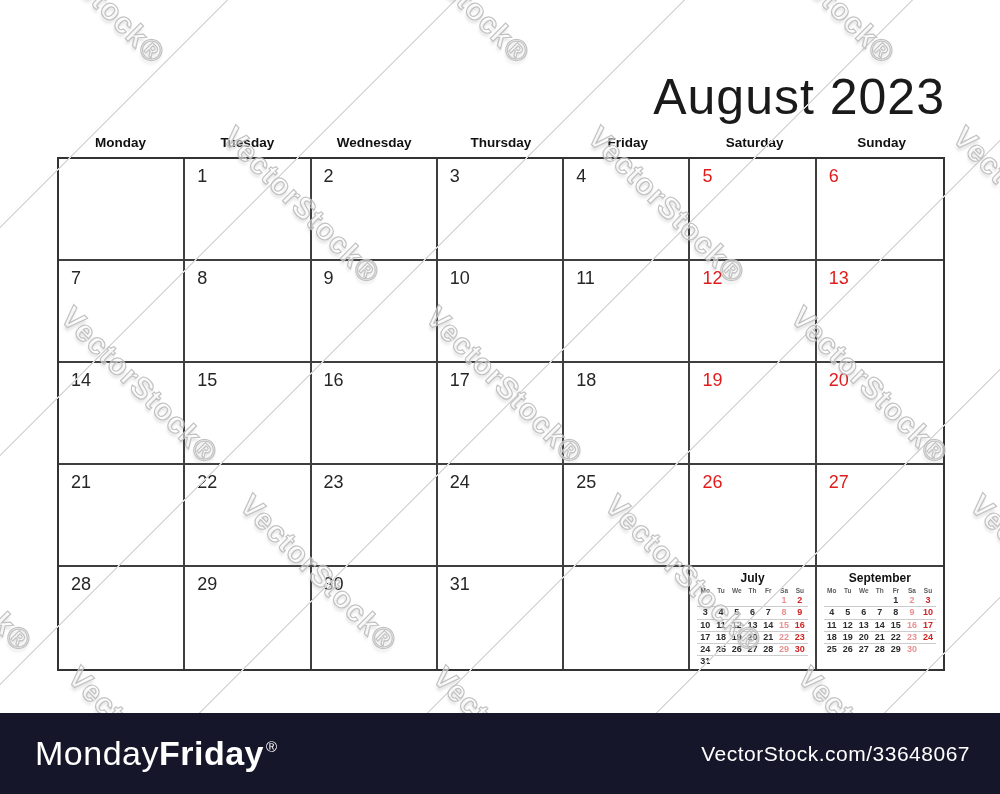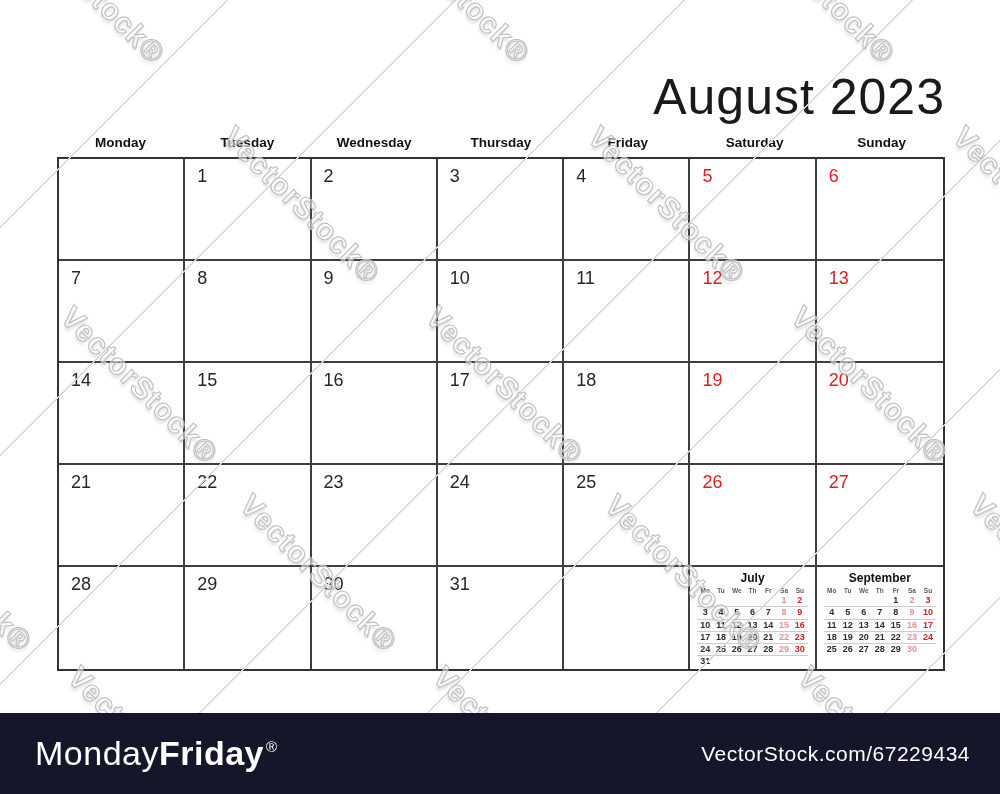"VectorStock.com/67229434" div.footer-url { text: VectorStock.com/67229434 -> VectorStock.com/33648067 }
